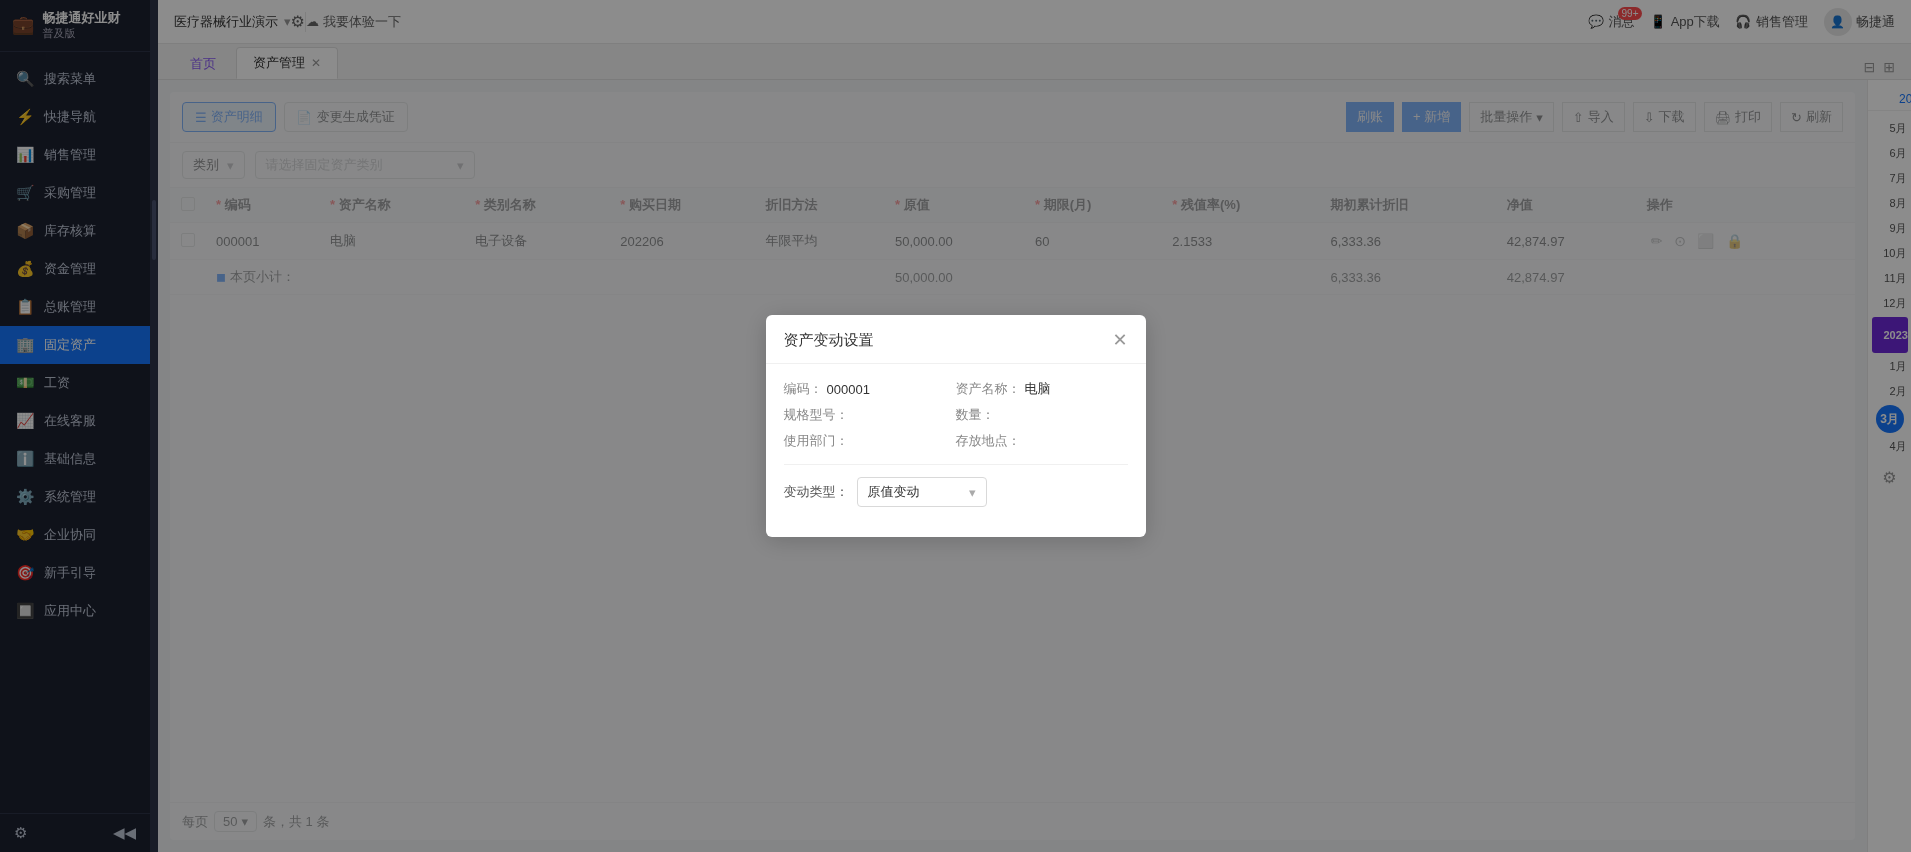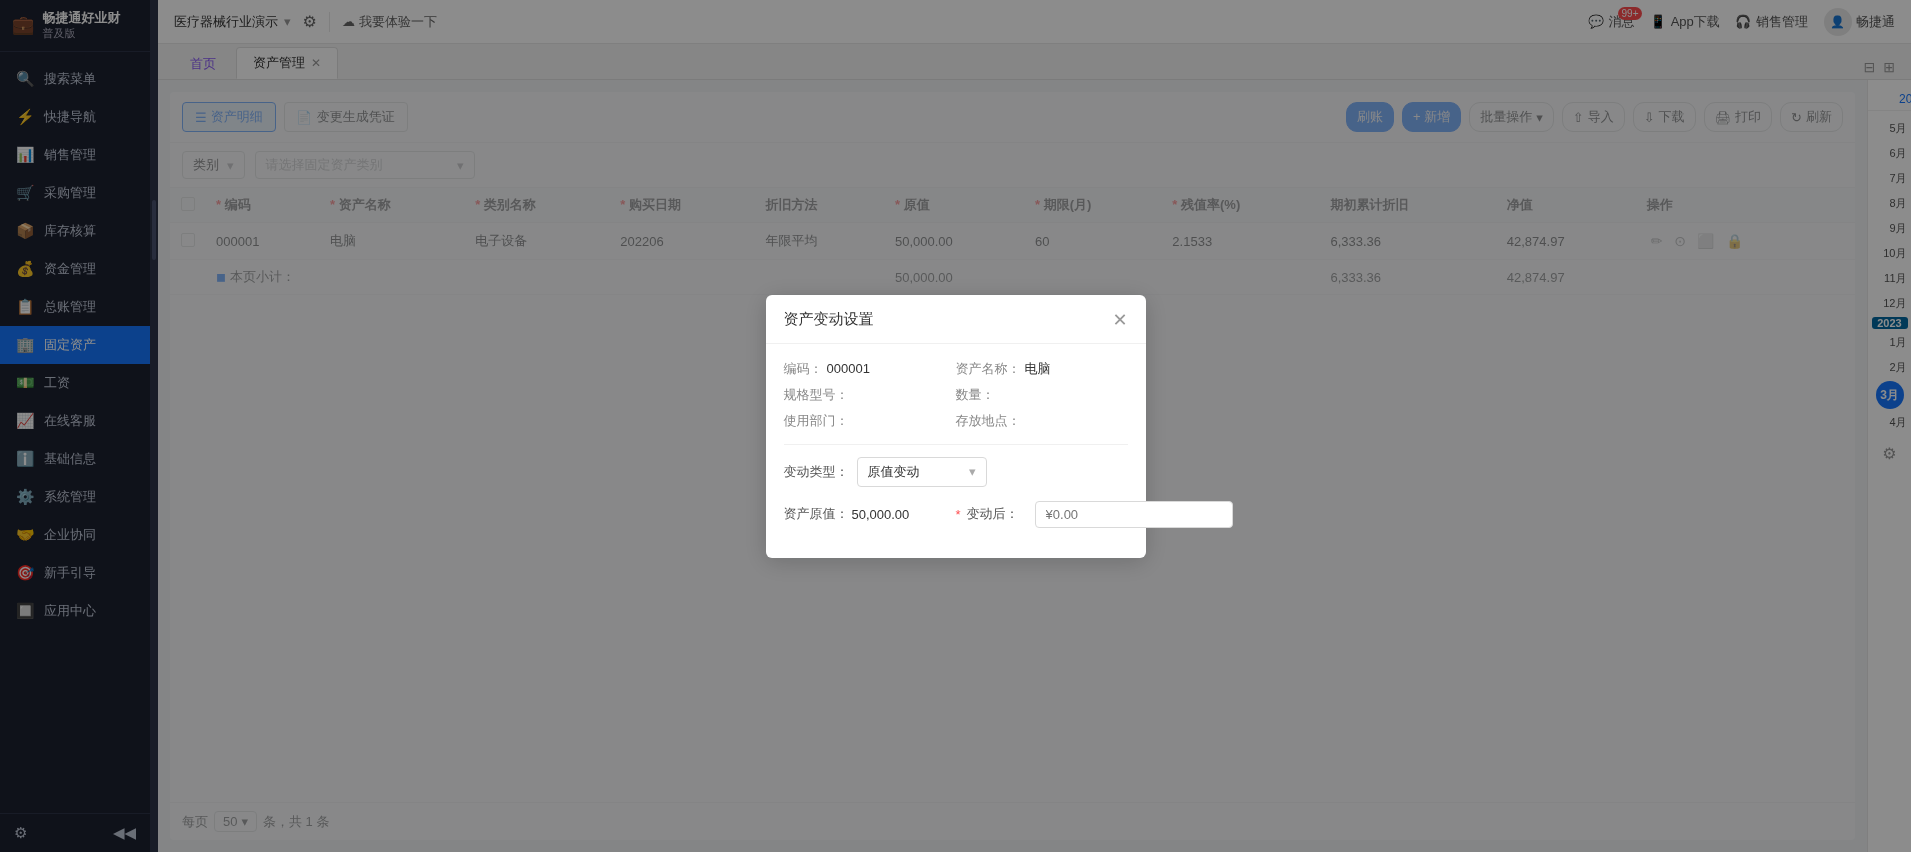"医疗器械行业演示" .topbar { gap: 12px -> none }
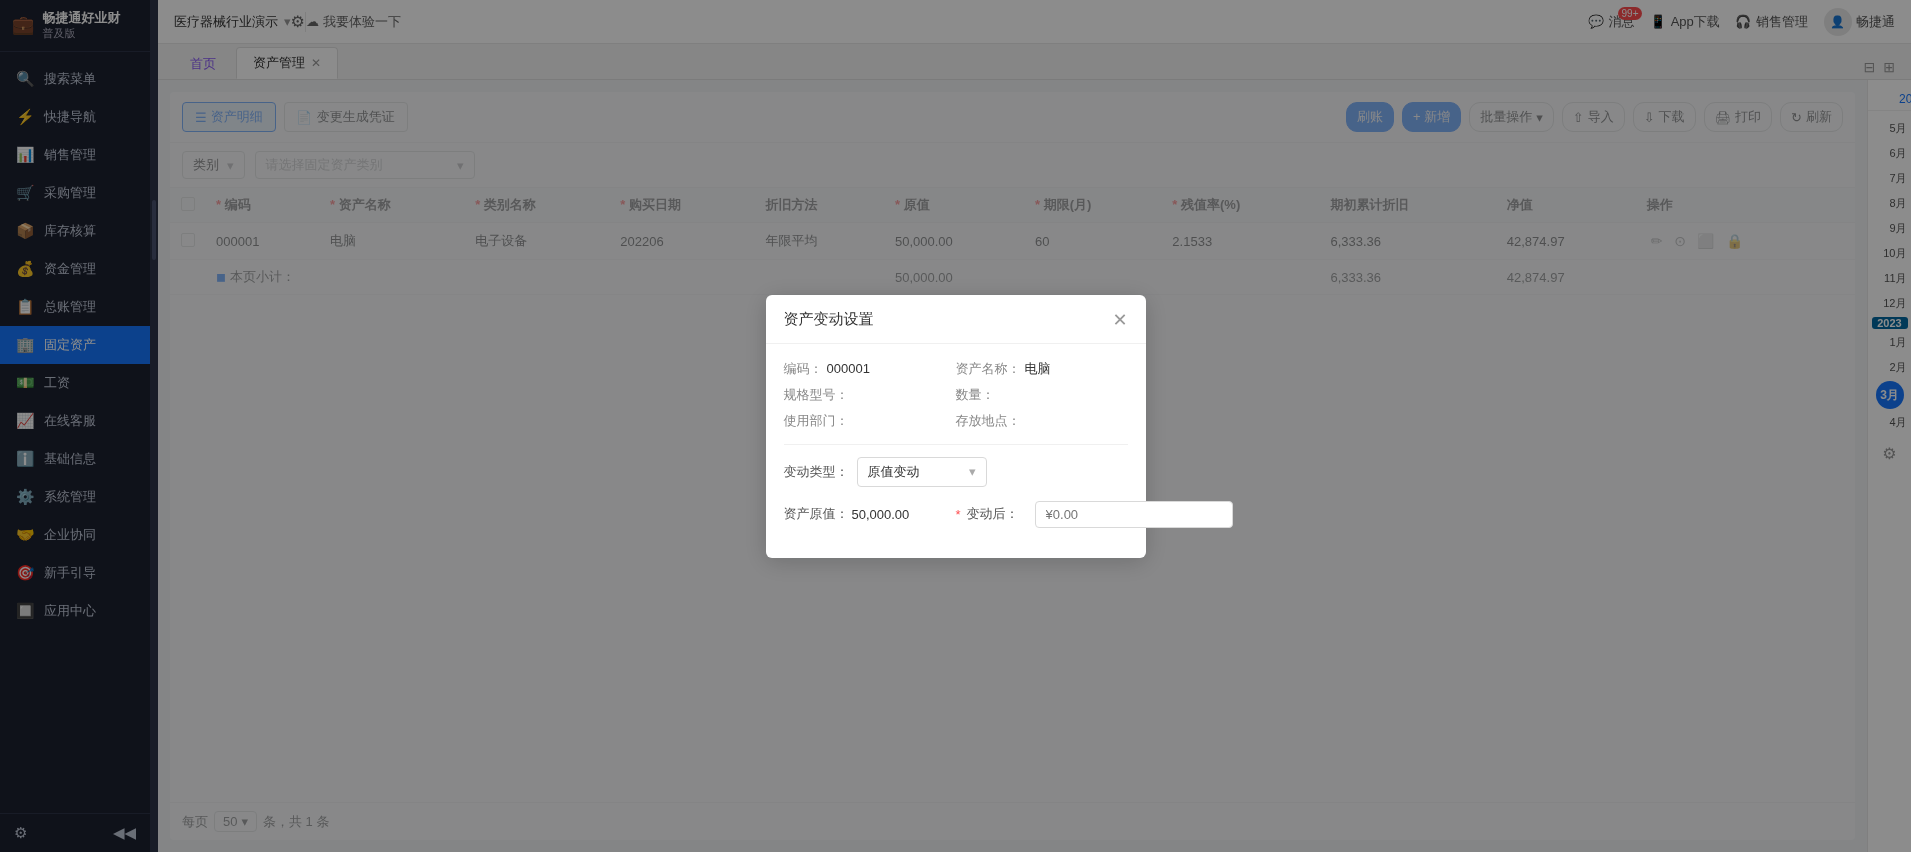"刷账" .btn-action { border-radius: 11px -> 0 }
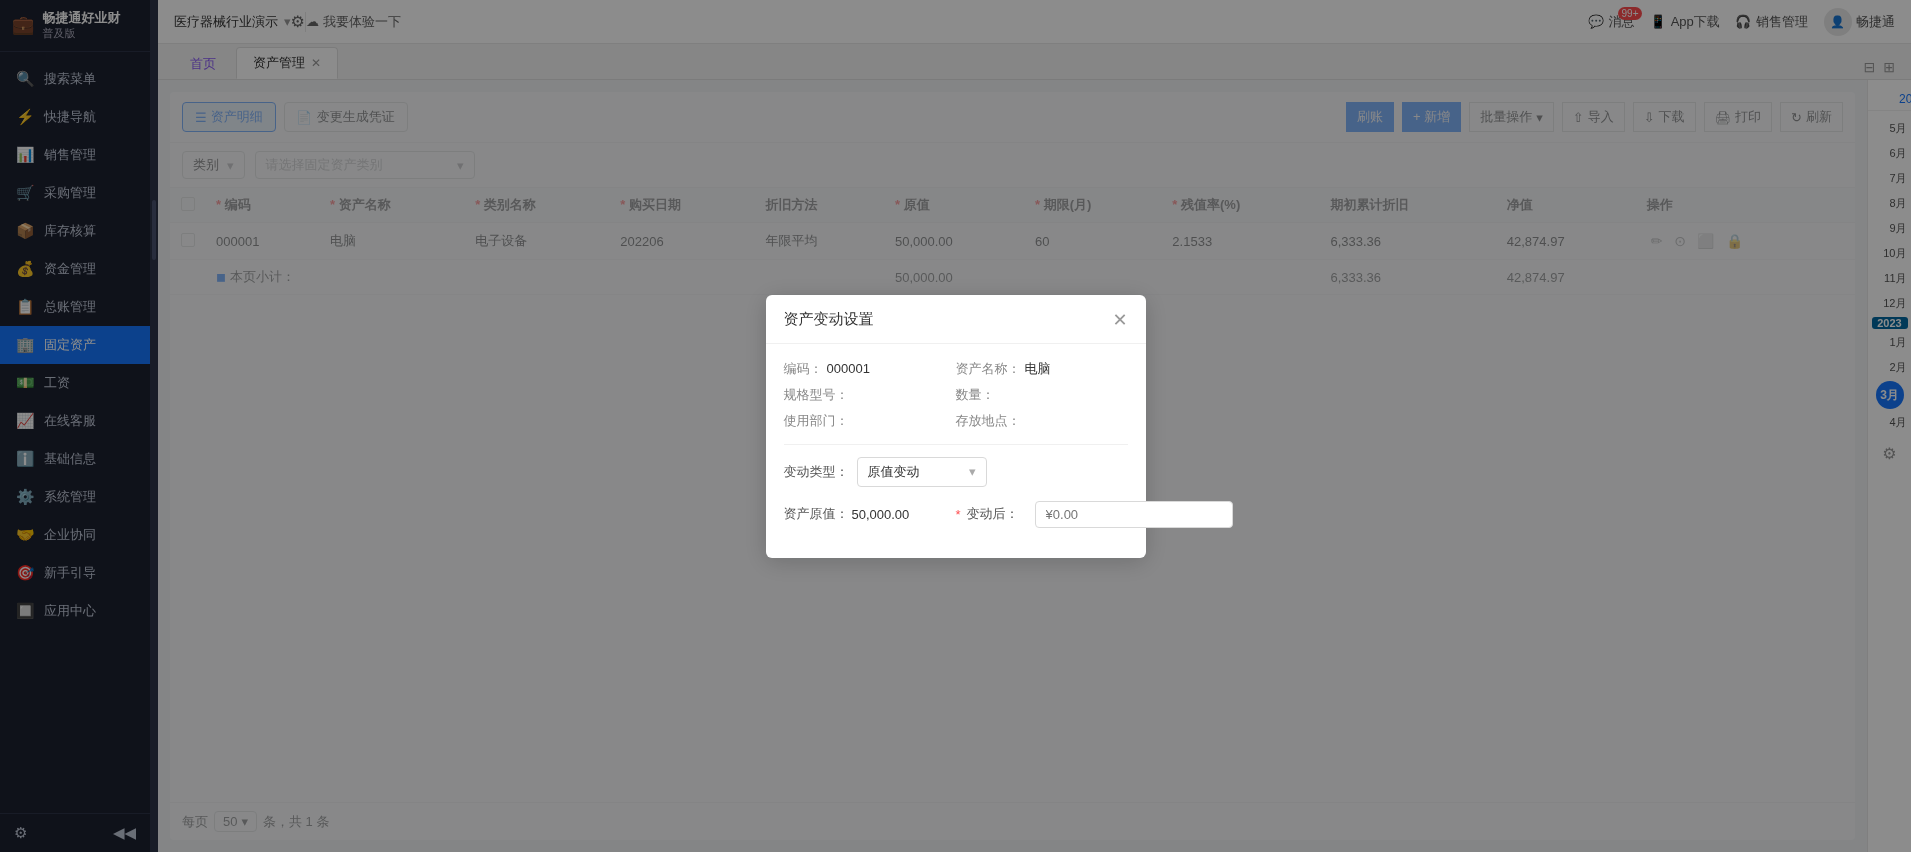"2023" div { background: #0369a1 -> #6d28d9; padding: 0 -> 12px }
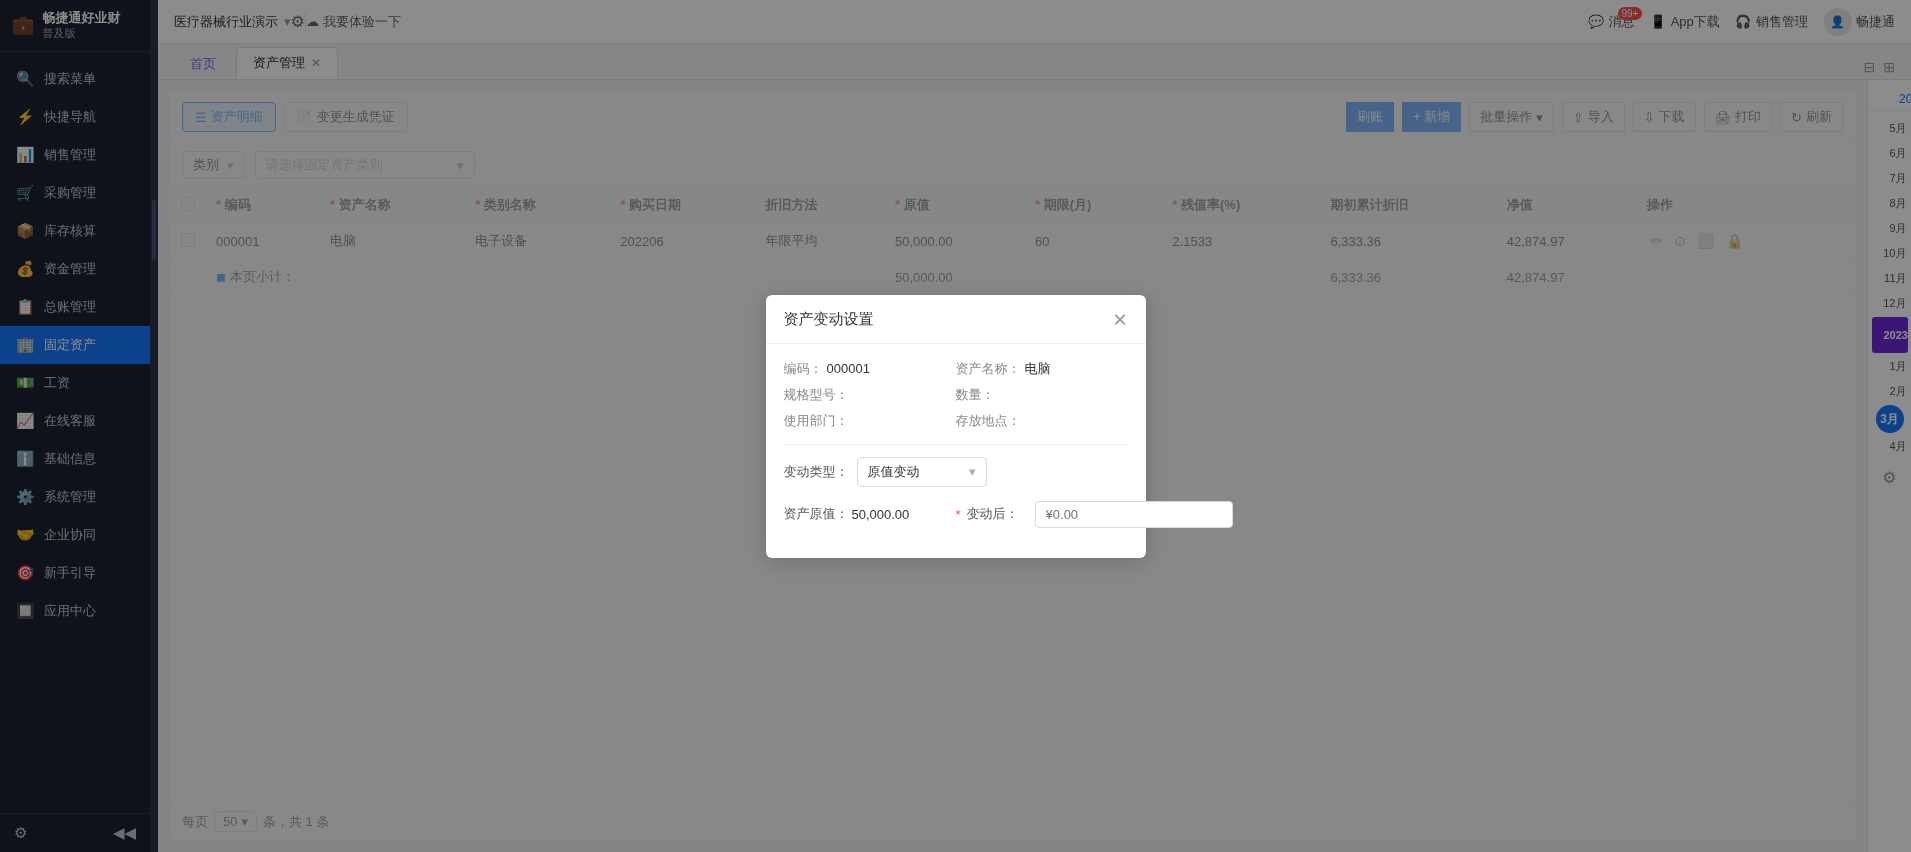"资产原值：" div.dialog-form-row2 { html: <div> <span>资产原值：</span> <span>50,000.00</span> <span> <span>*</span> <span>变动后：</span> </span> <input> </div> -> none }
